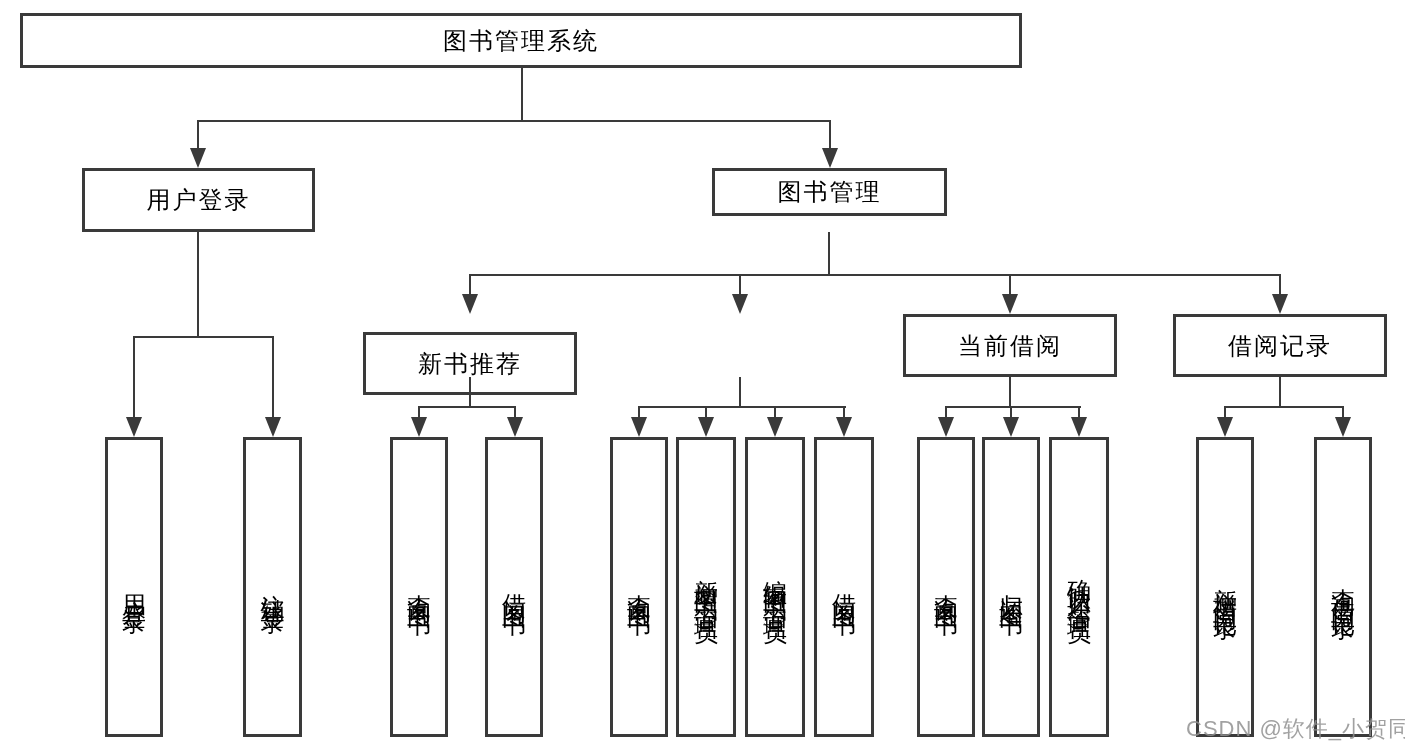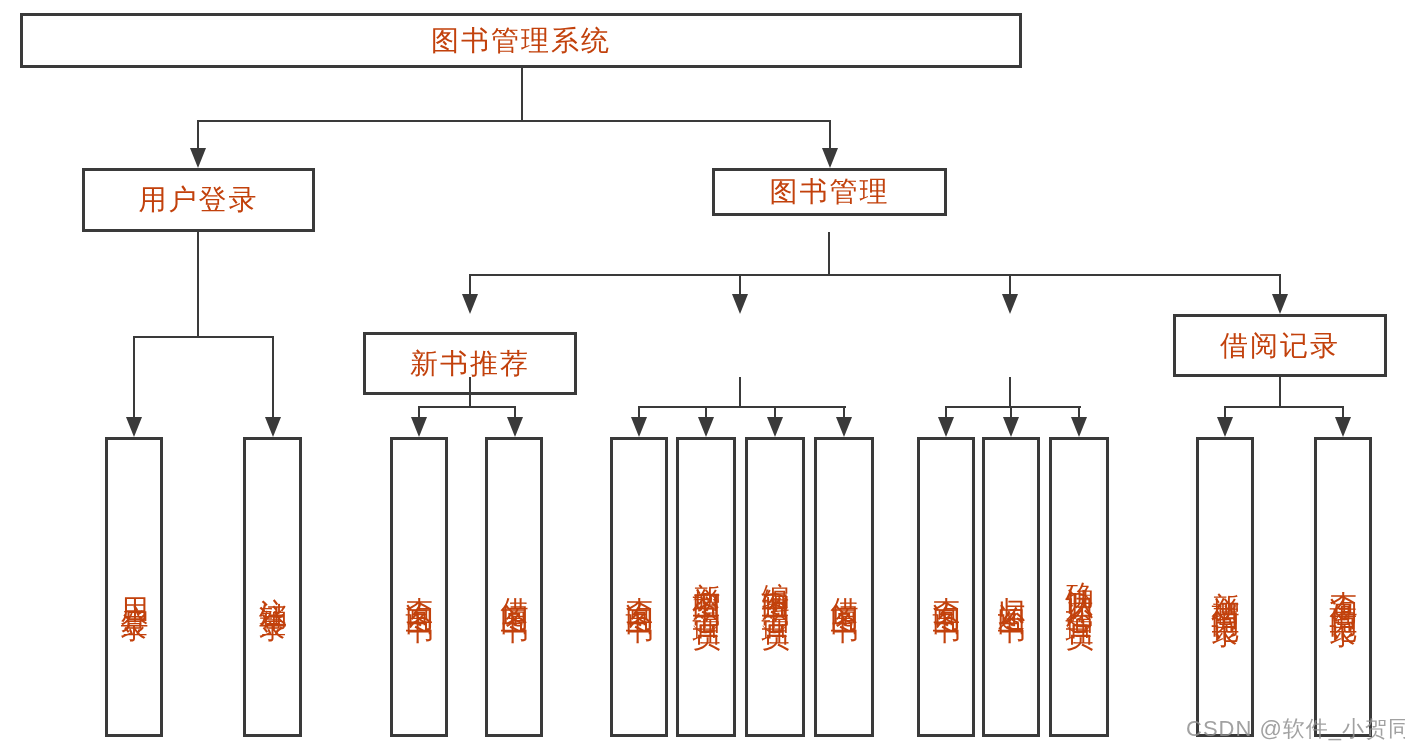"图书管理系统" .box { color: #c2410c -> #000000; font-size: 28px -> 24px }
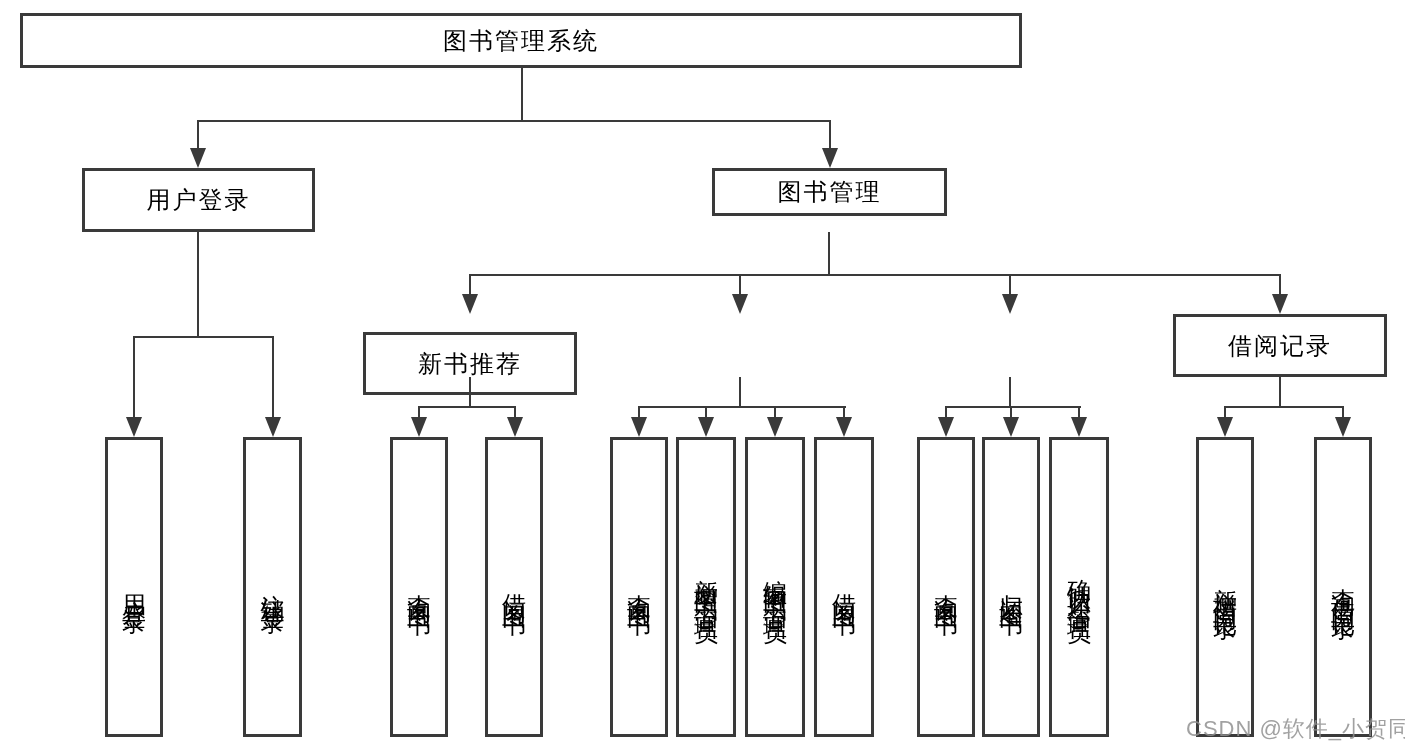"当前借阅" div.box { html: none -> <div>当前借阅</div> }
